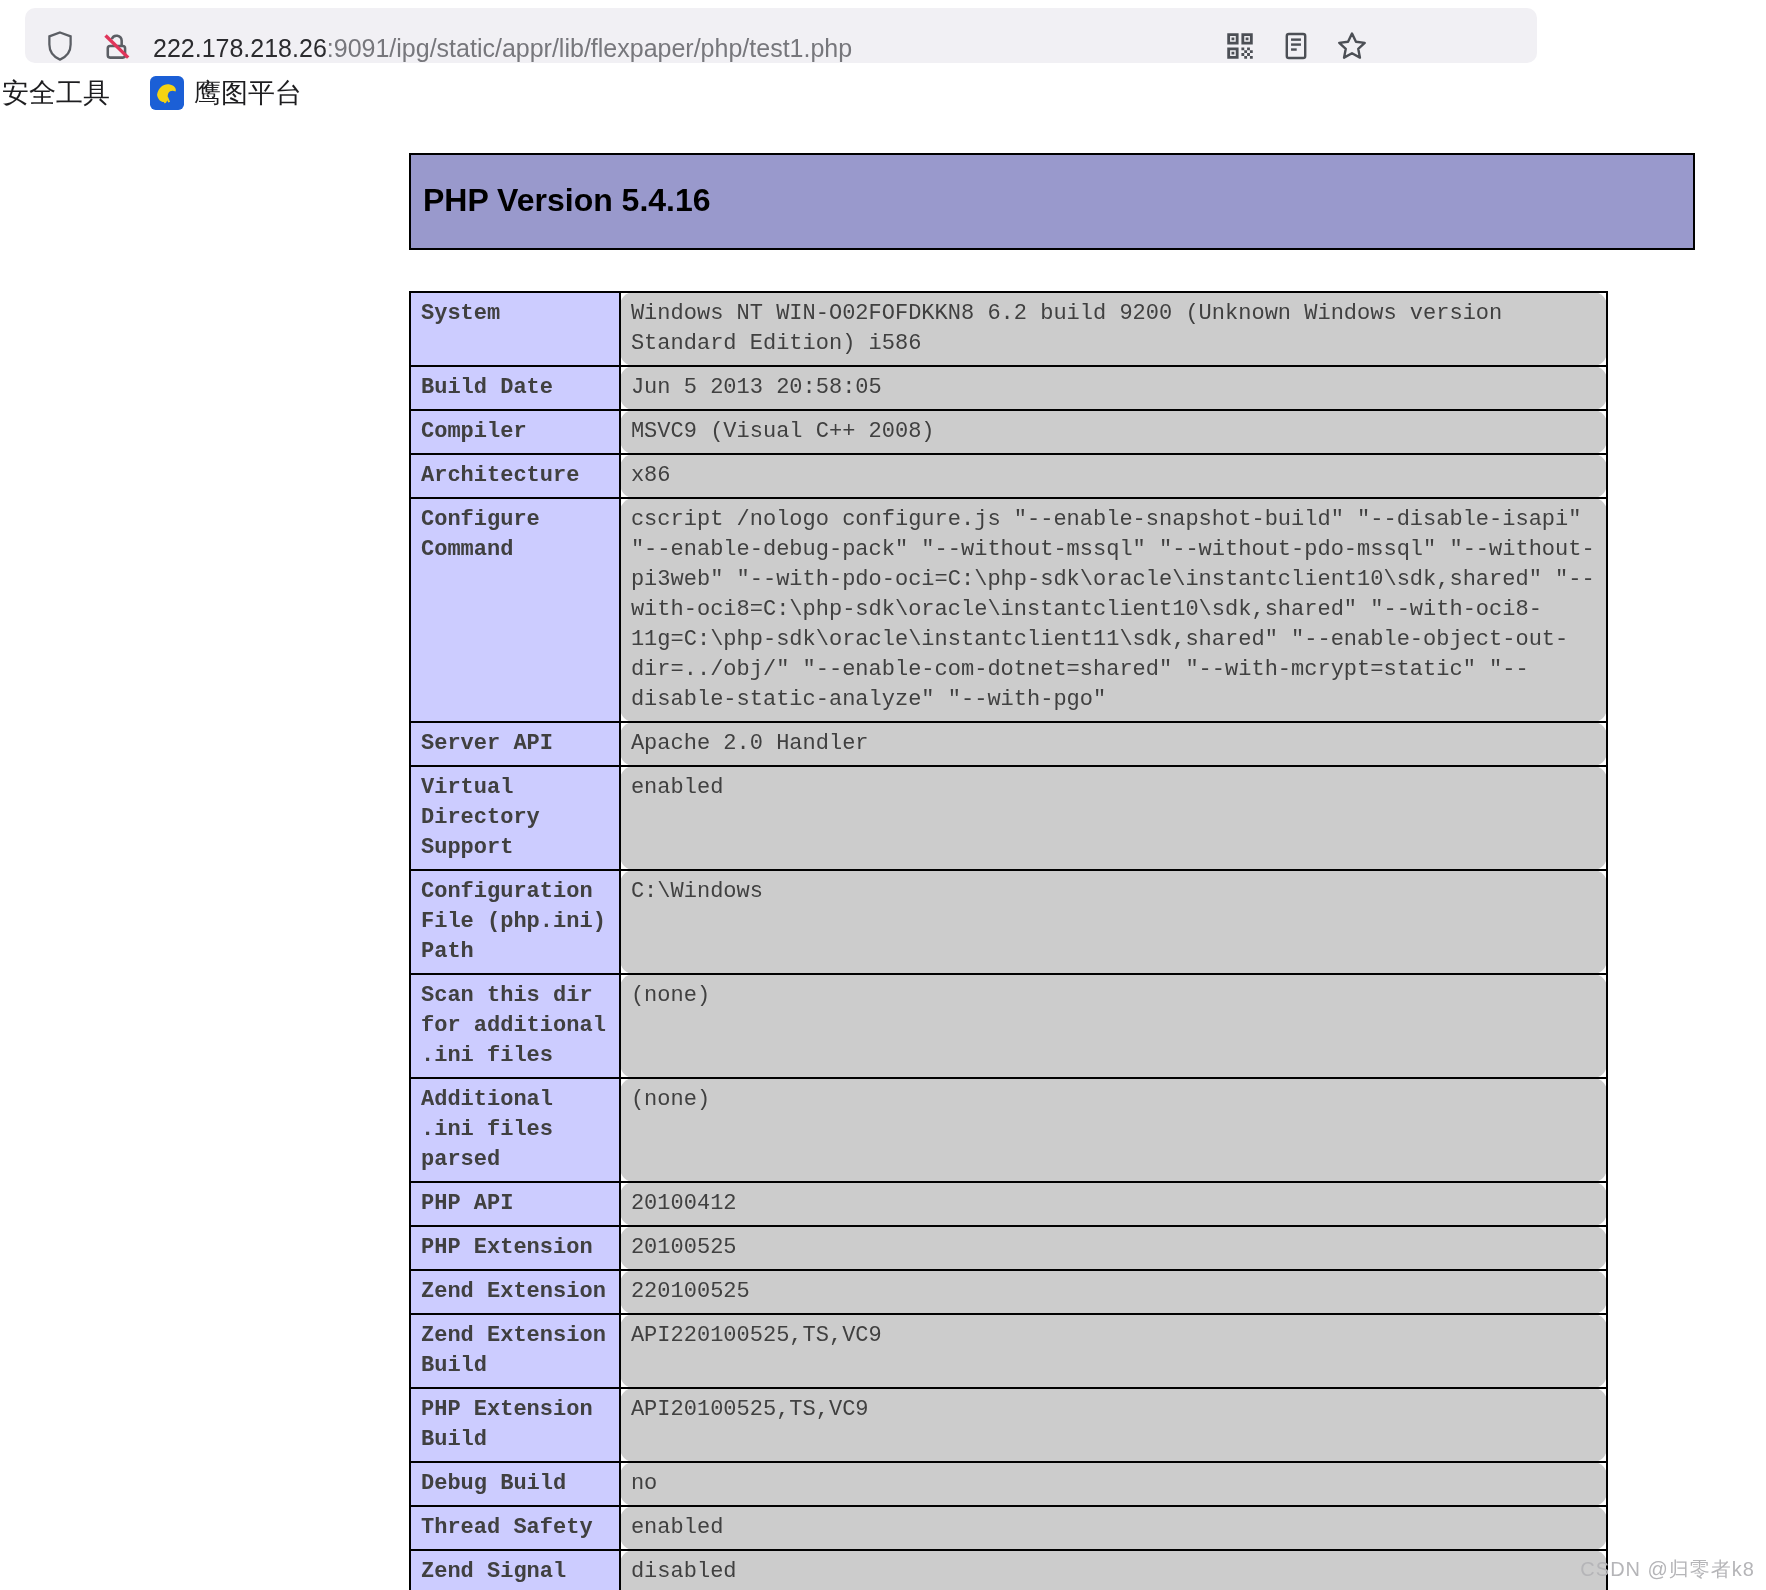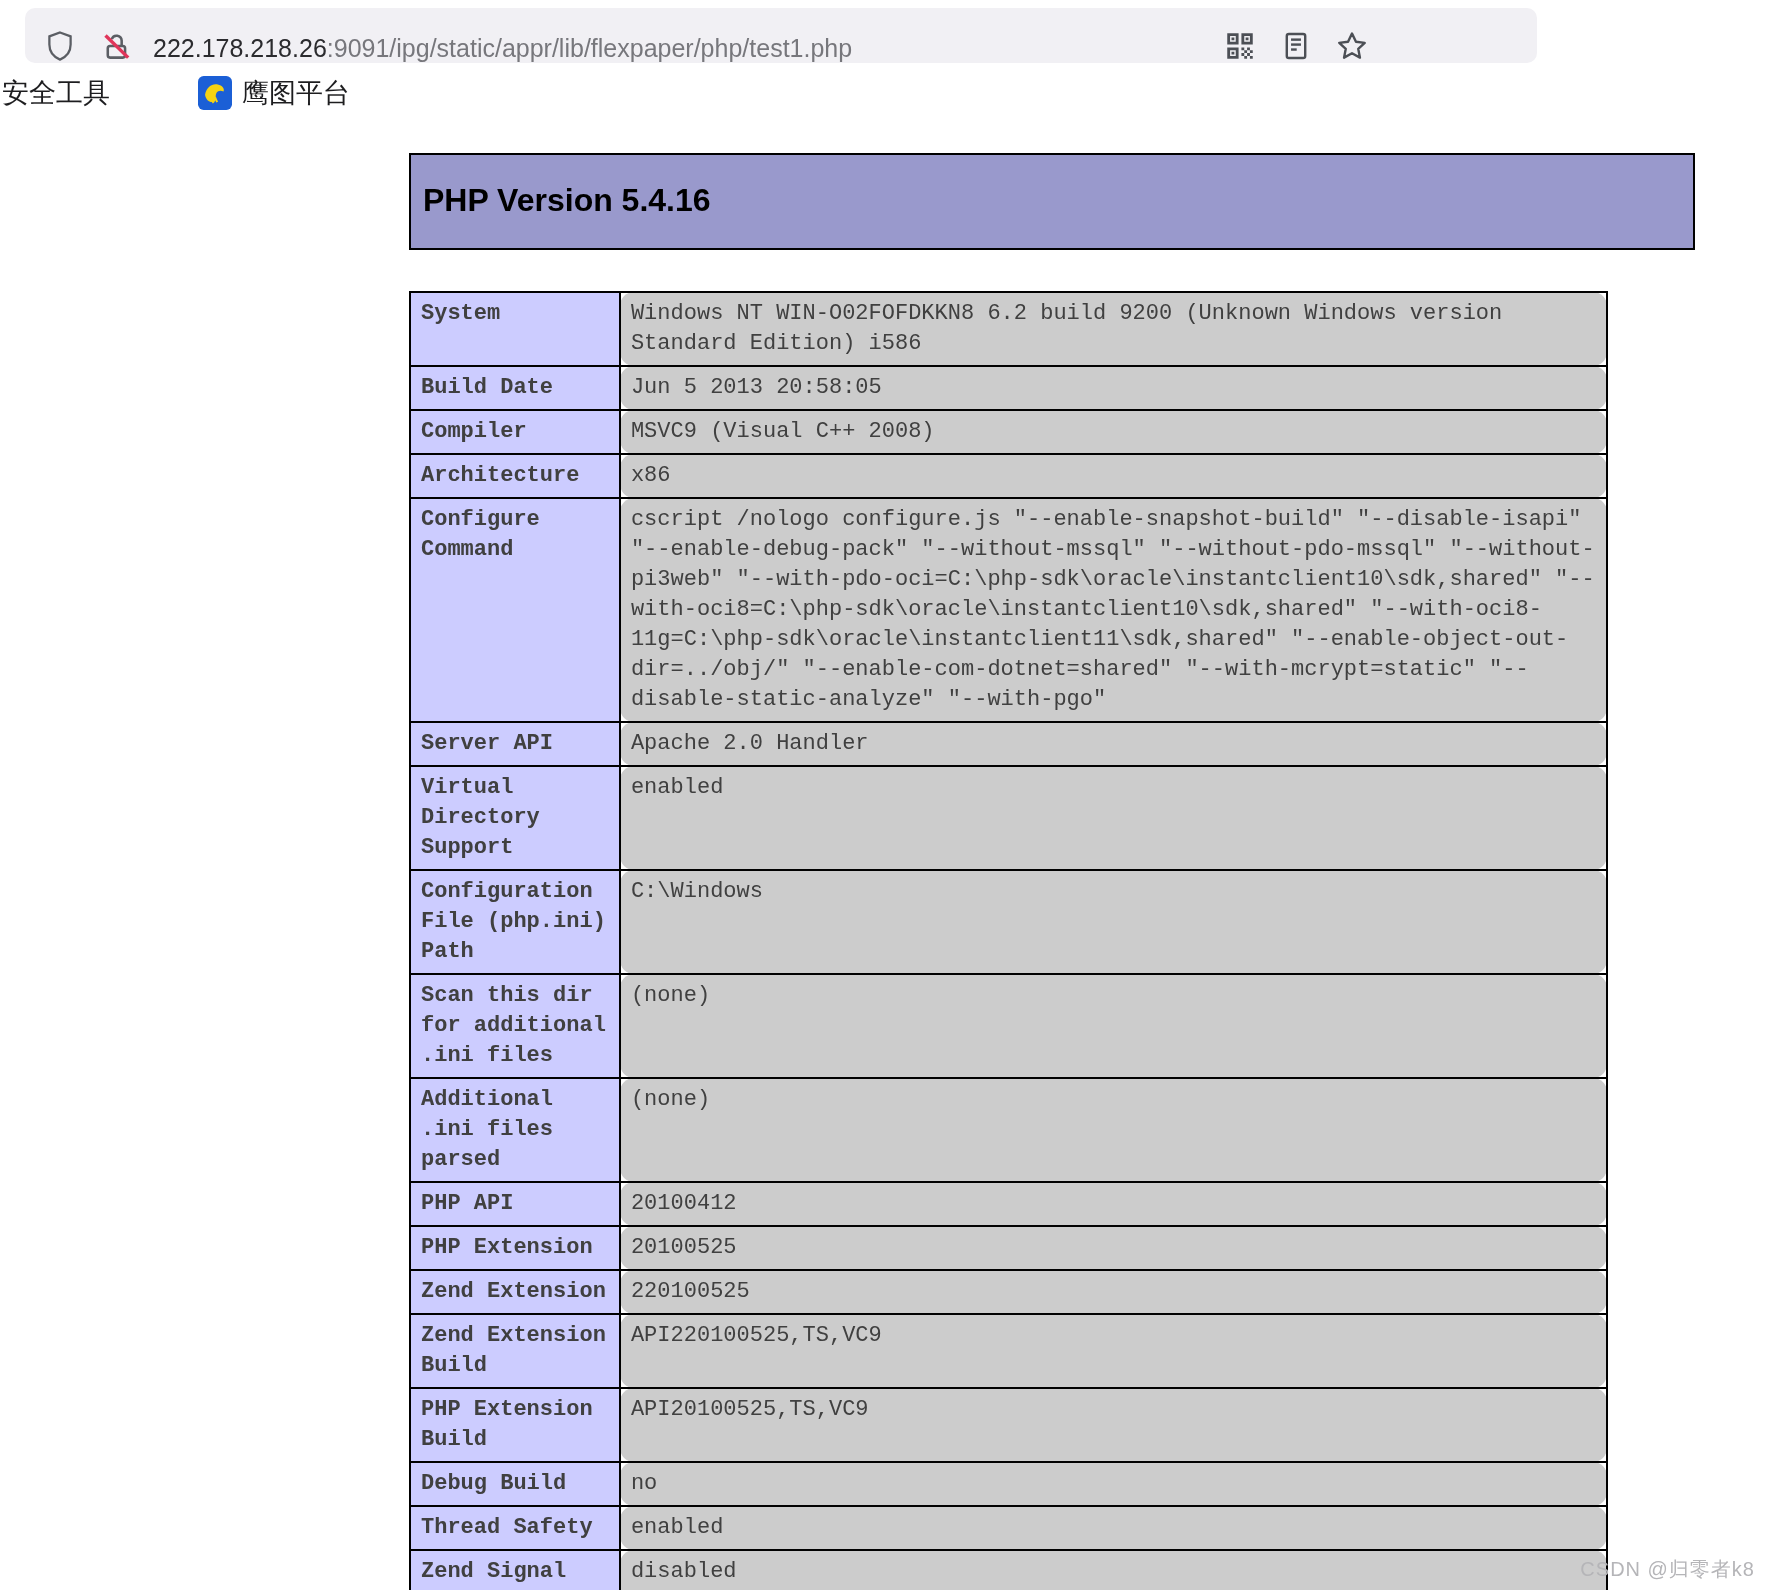"安全工具" .bookmarks-bar { gap: 48px -> none }
